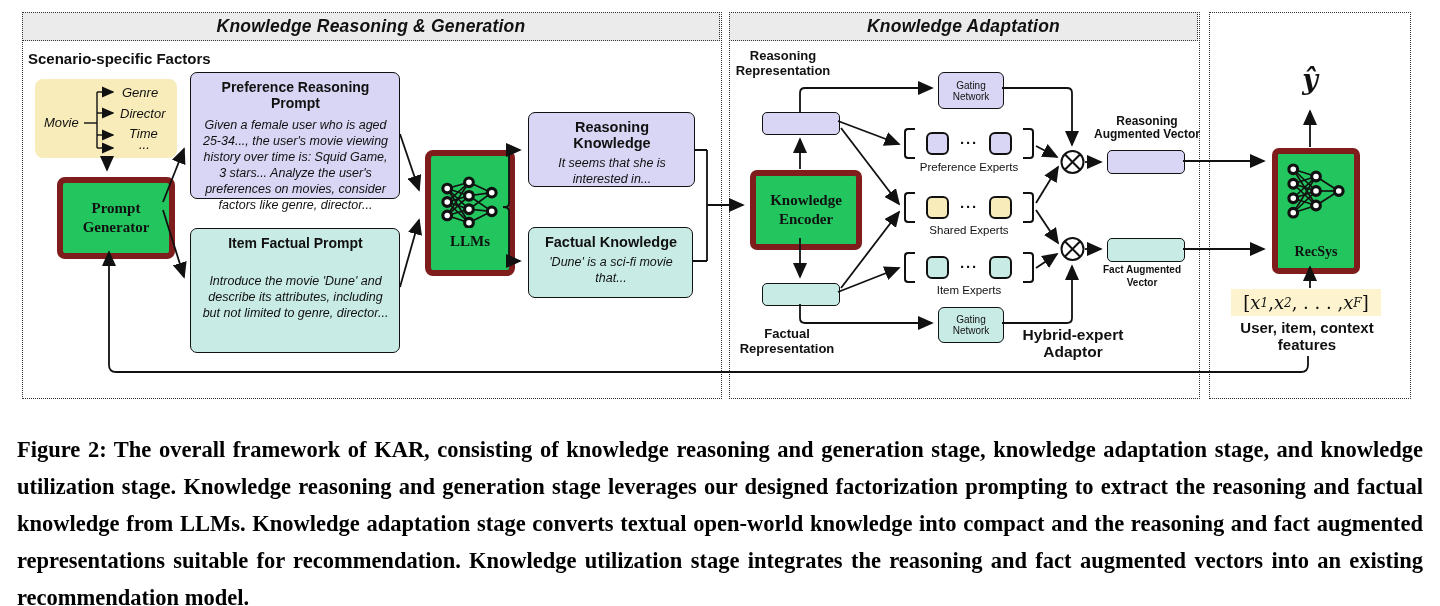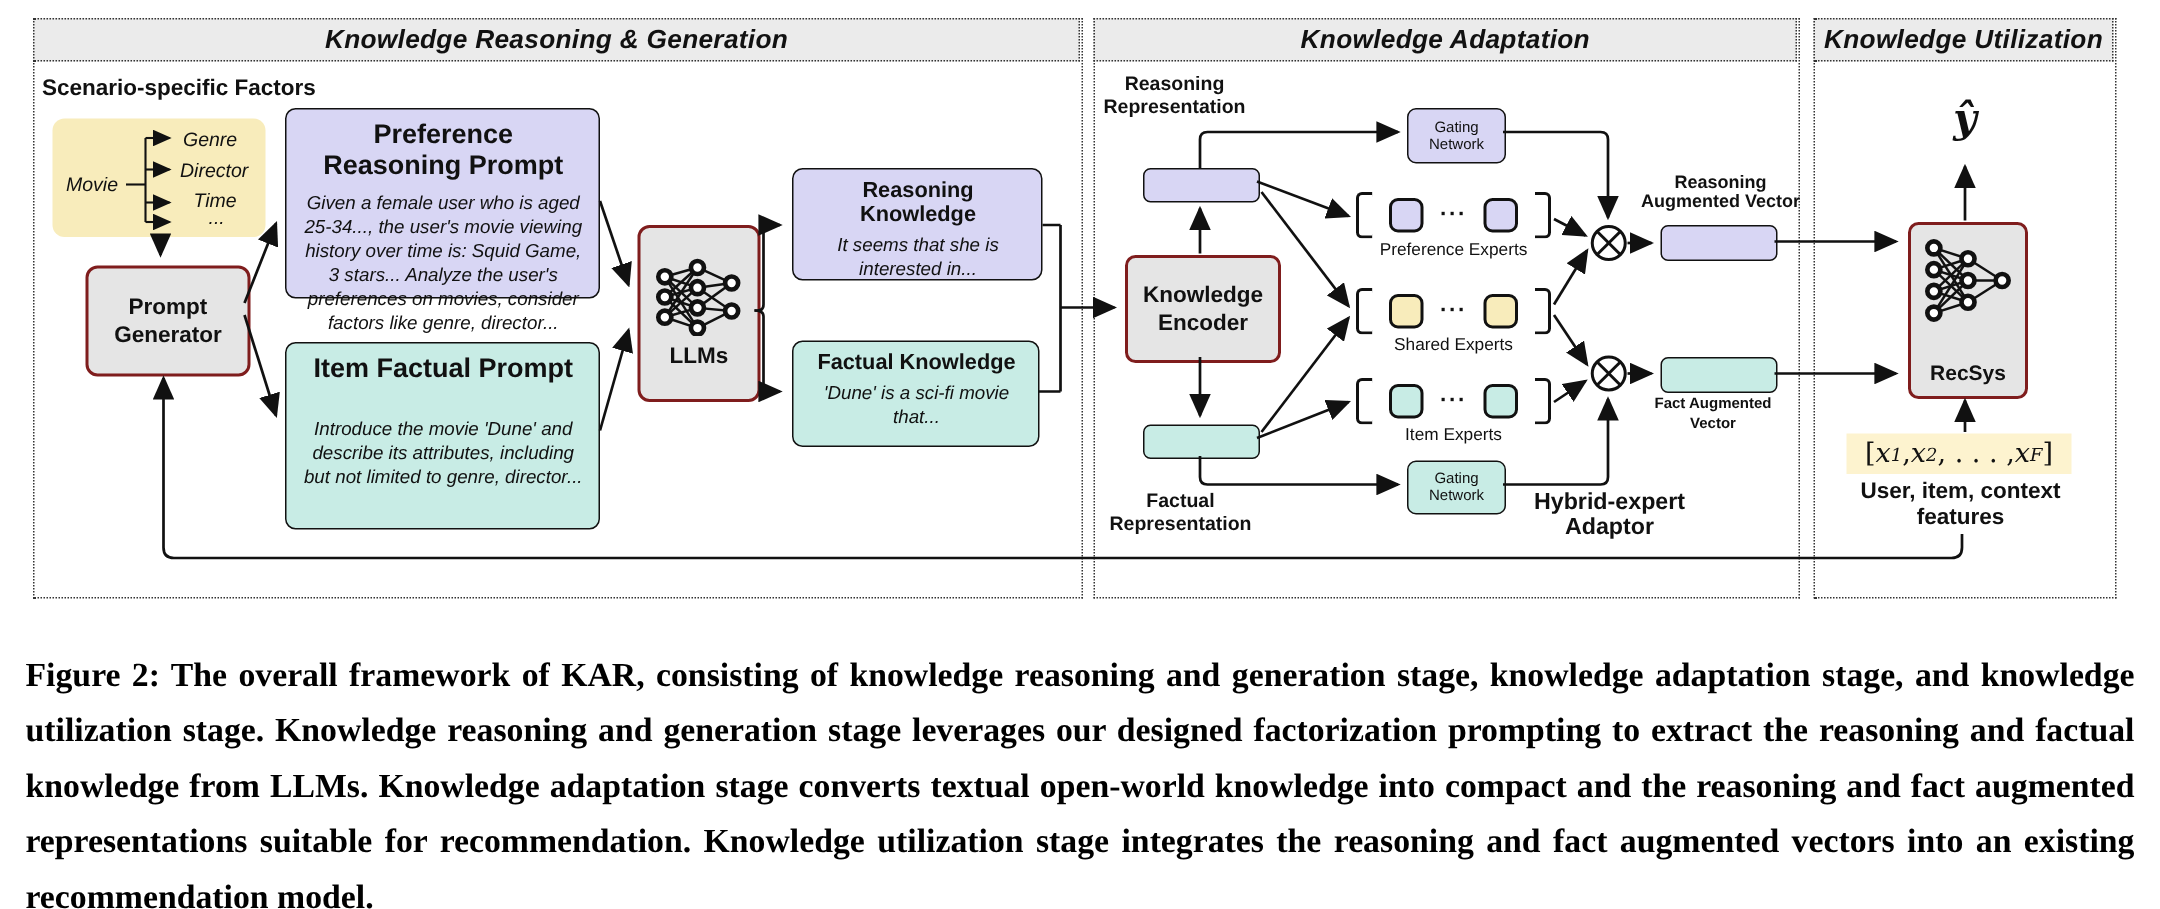"Knowledge Utilization" div.banner { html: <div> <span>Knowledge Utilization</span> </div> -> none }
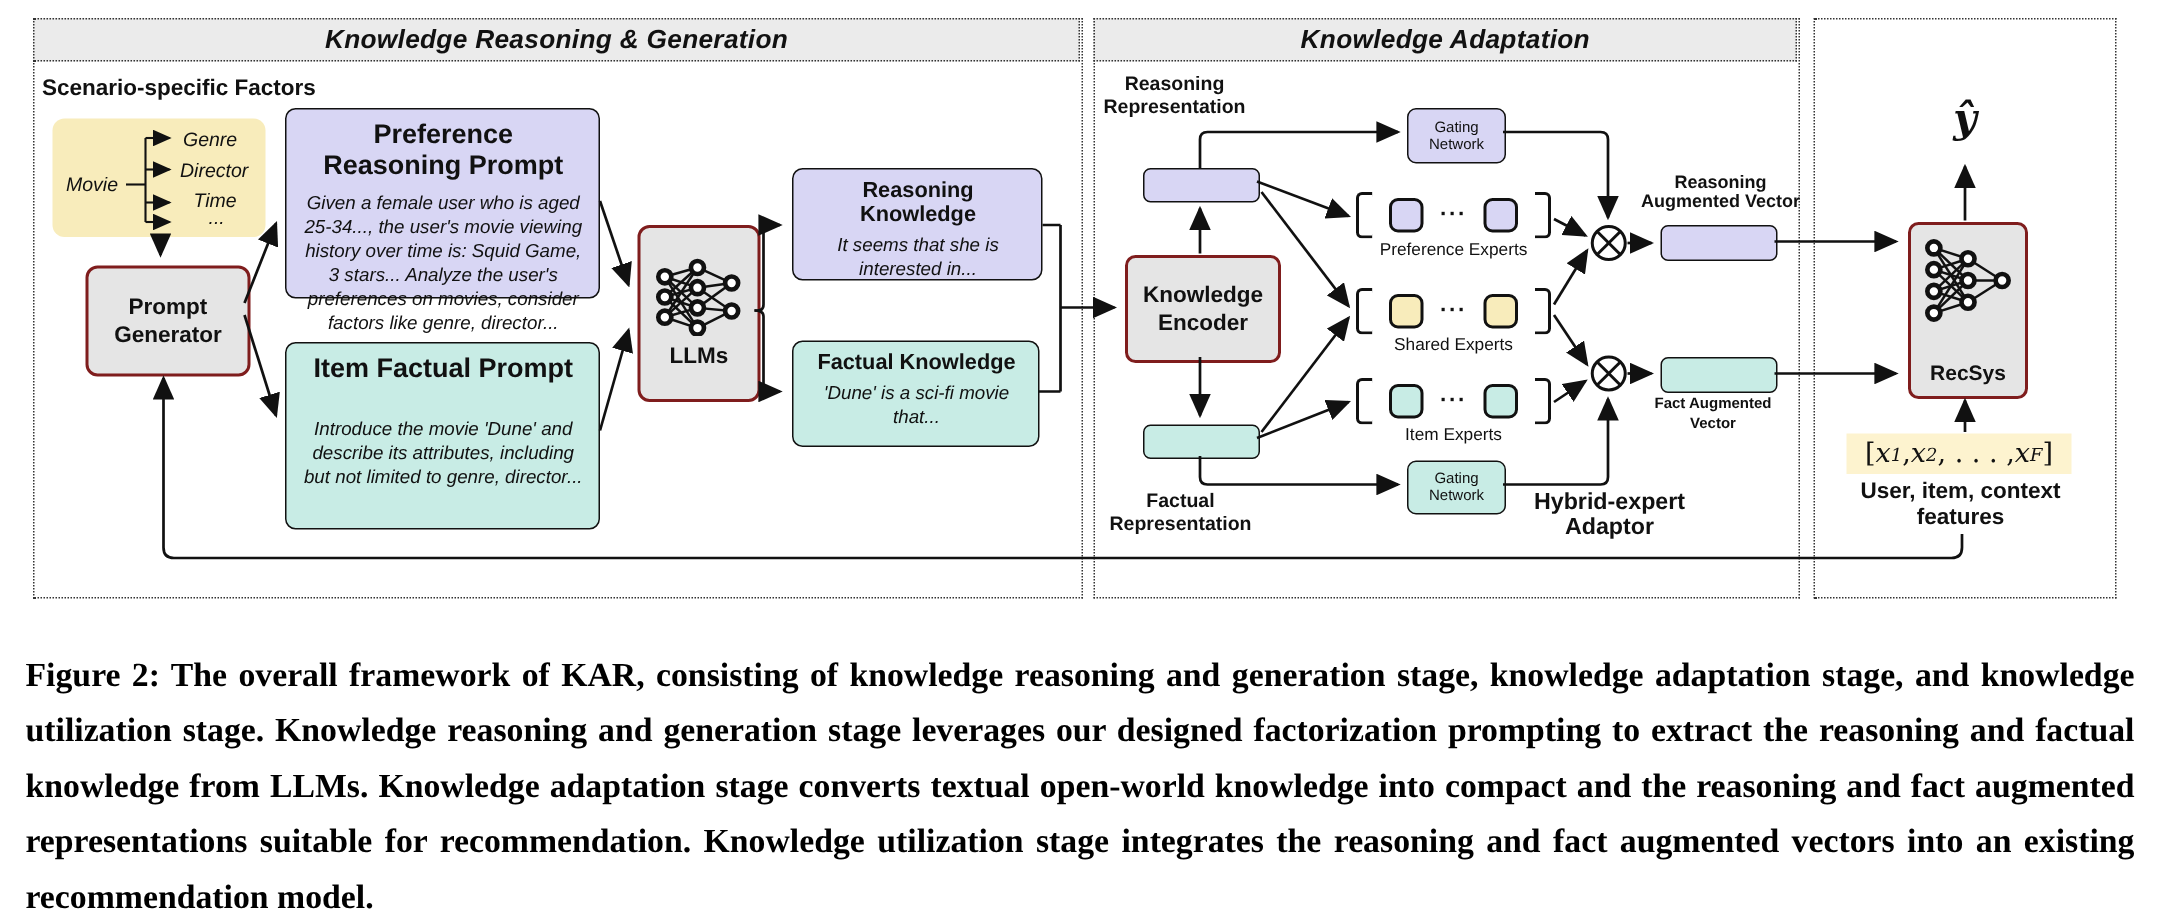"Preference Reasoning Prompt" .pbox .ttl { font-size: 18px -> 14px }
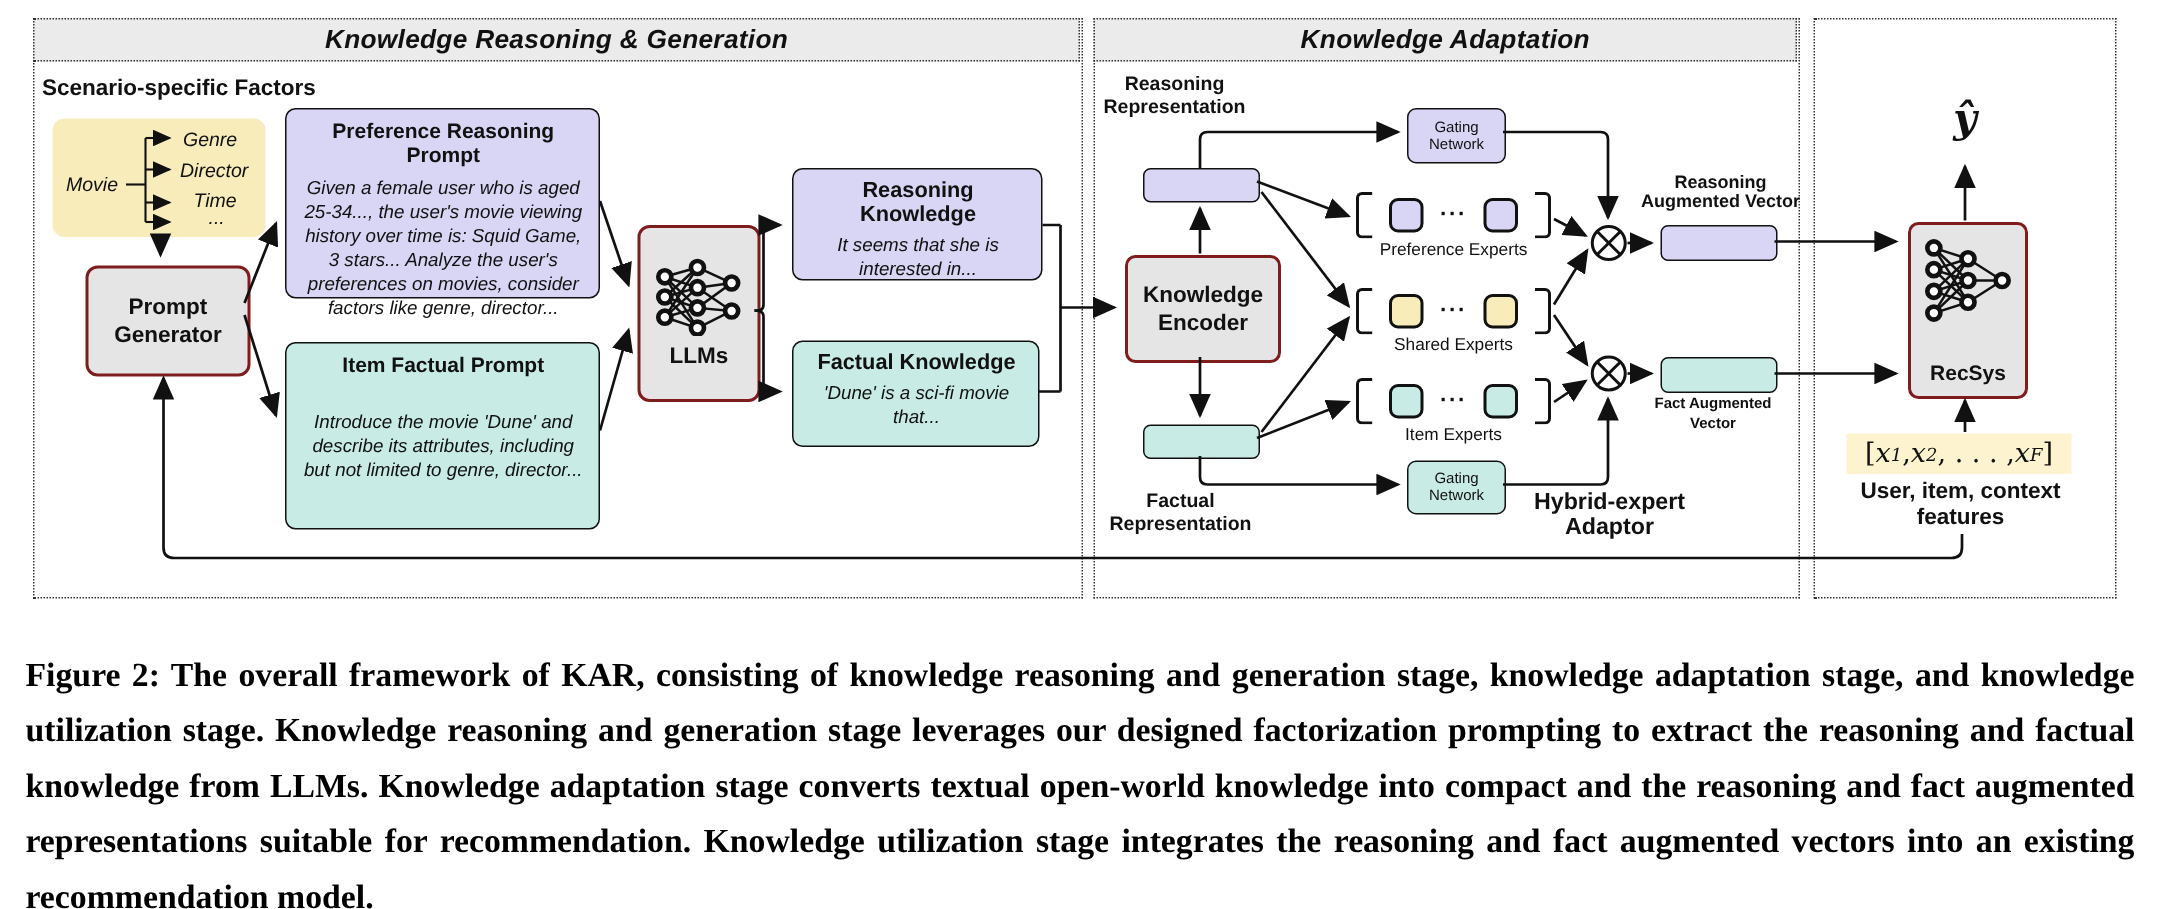"Prompt" .box { background: #e5e5e5 -> #22c55e; border: 2px solid #7f1d1d -> 6px solid #7f1d1d; font-family: none -> Liberation Serif, serif }
